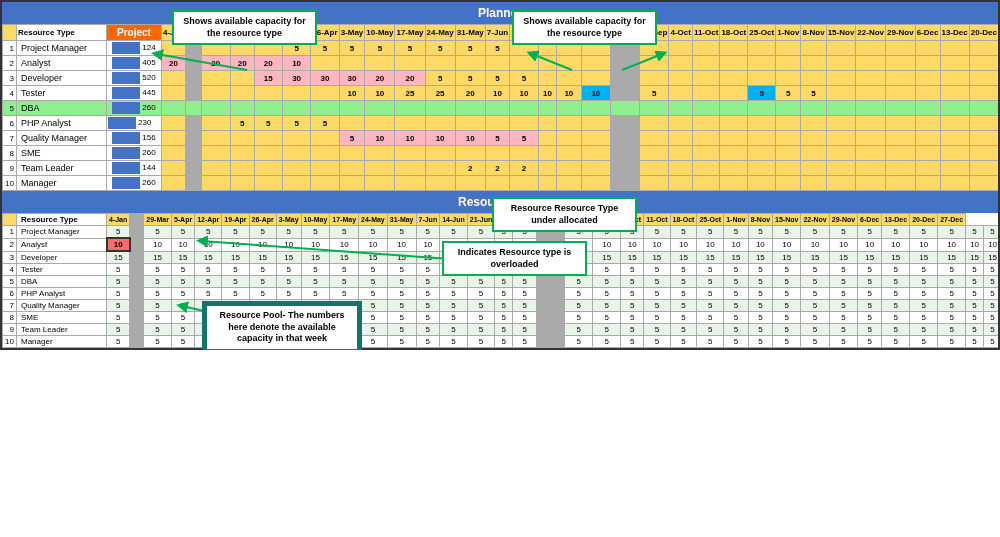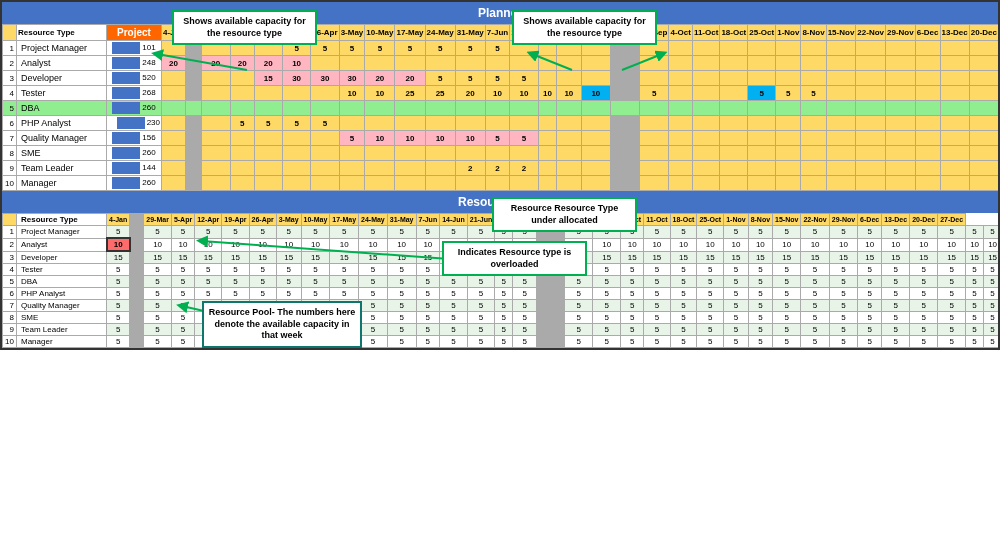"101" span { text: 101 -> 124 }
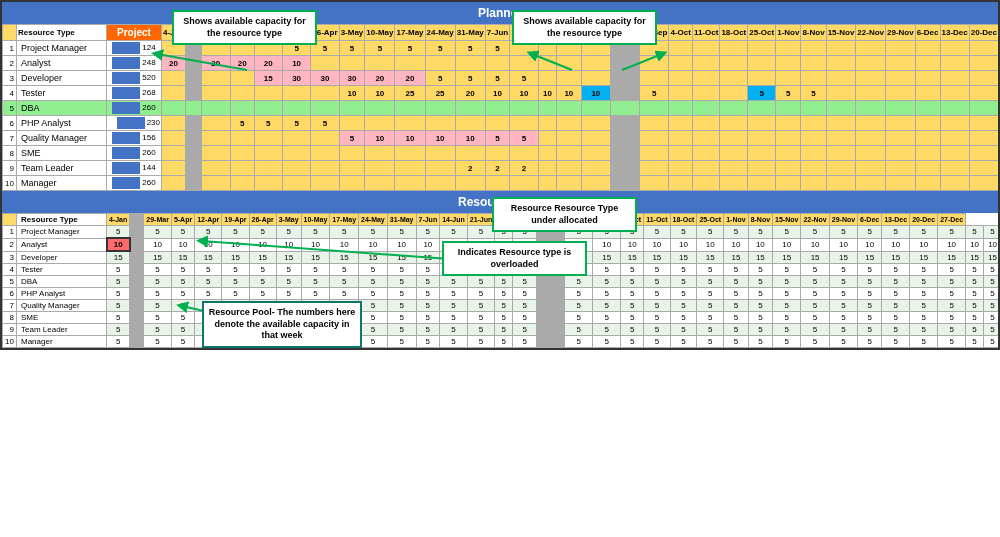"248" span { text: 248 -> 405 }
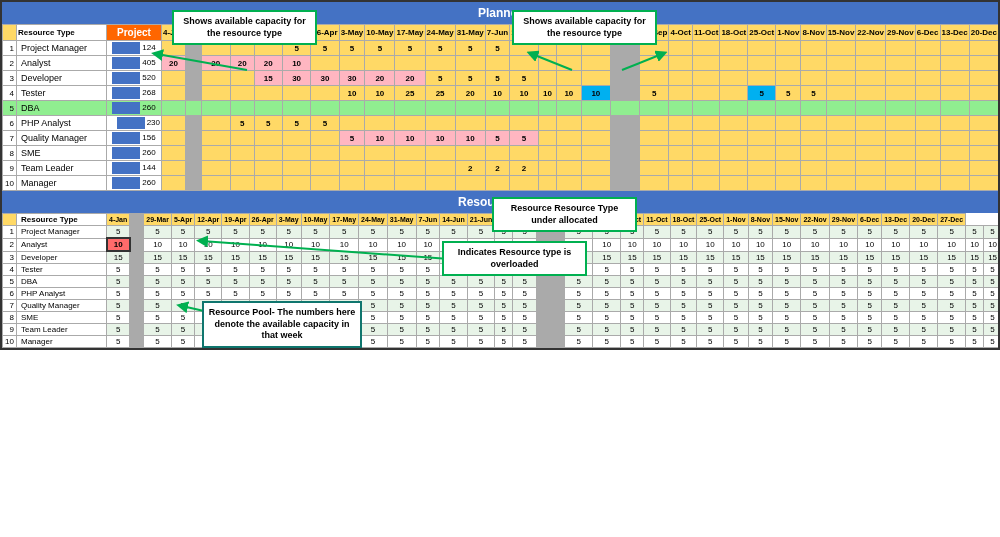"268" span { text: 268 -> 445 }
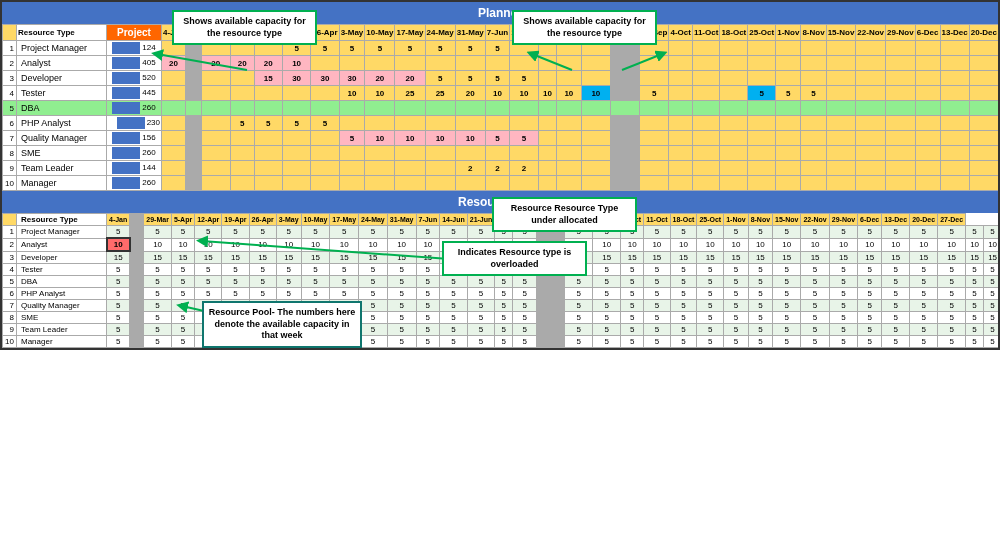"230" td { text-align: right -> left }
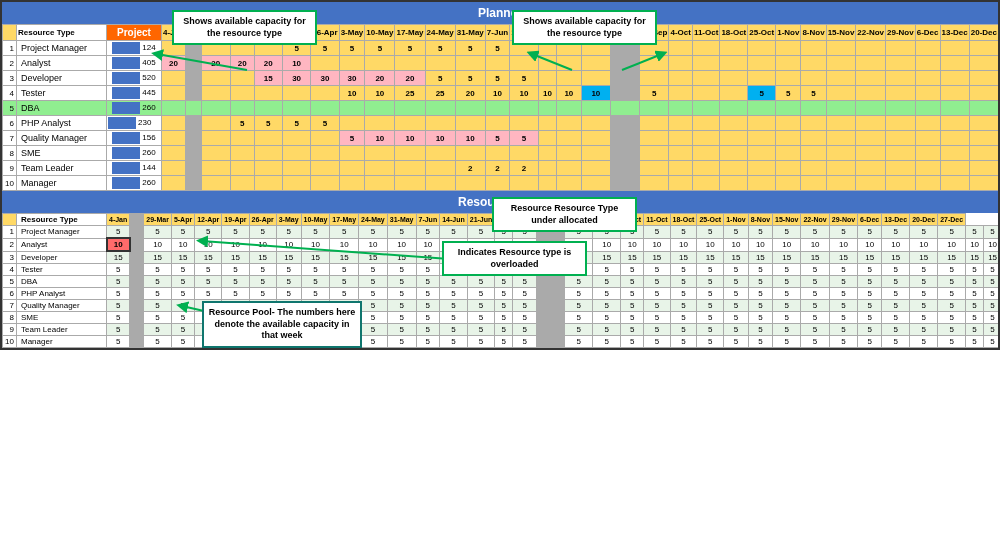"Resource Pool- The numbers here" div.ann-box { border: 2px solid #0f766e -> 5px solid #0f766e }
